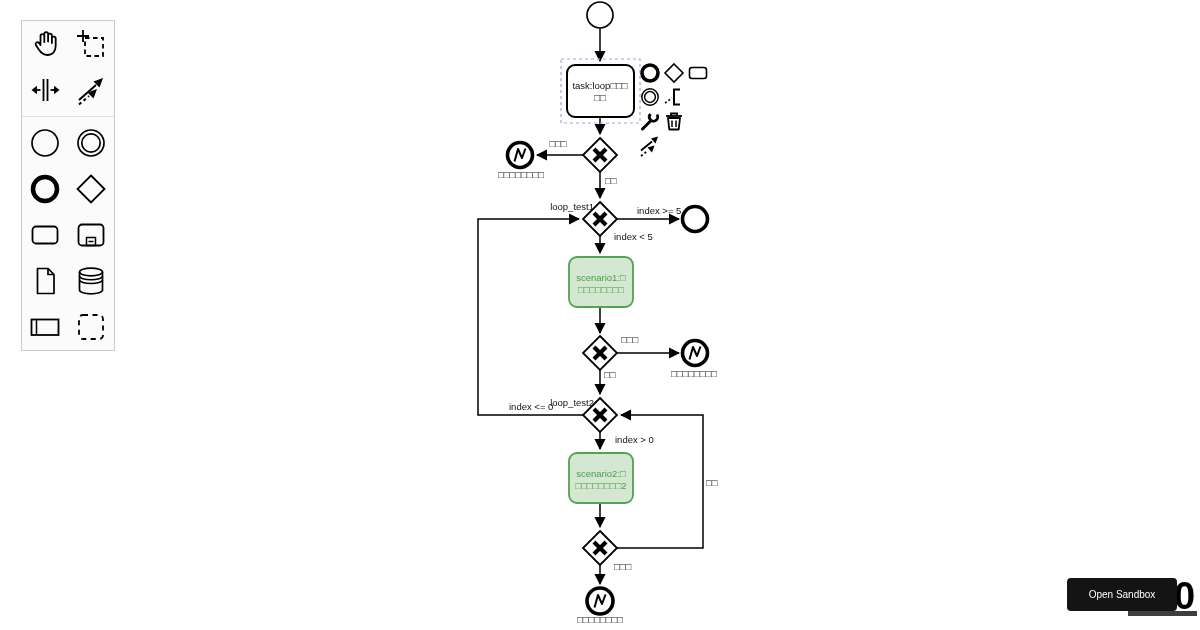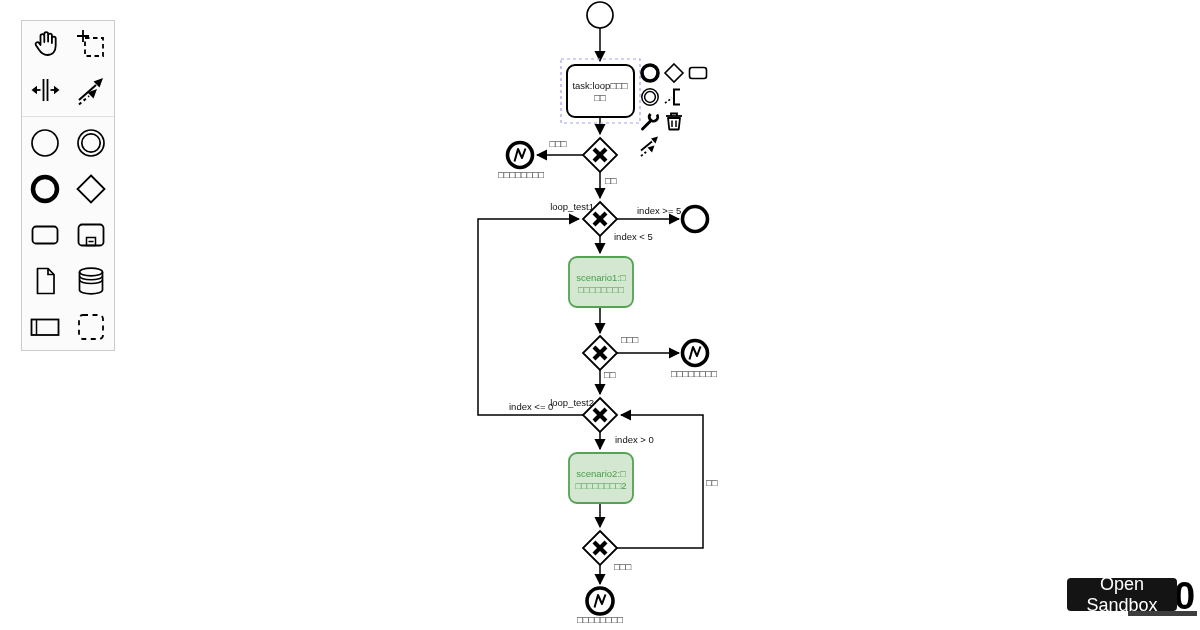"Open Sandbox" .open-sandbox { font-size: 18px -> 10px }
